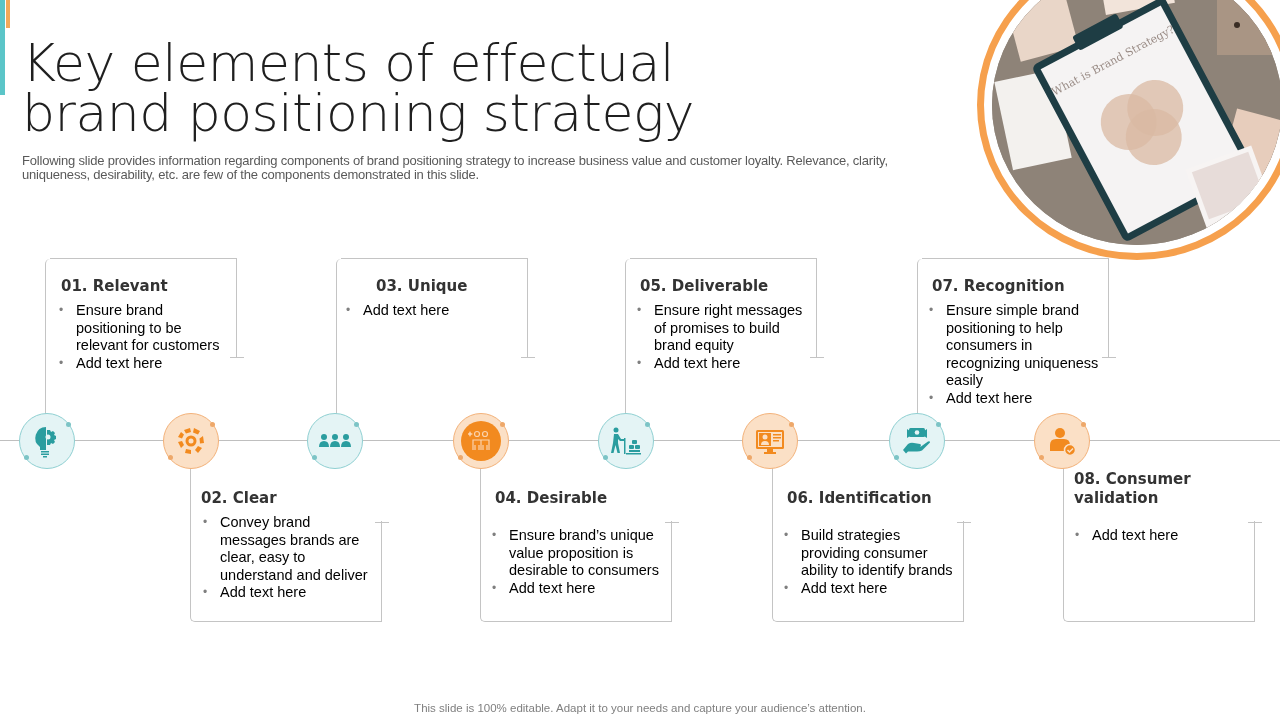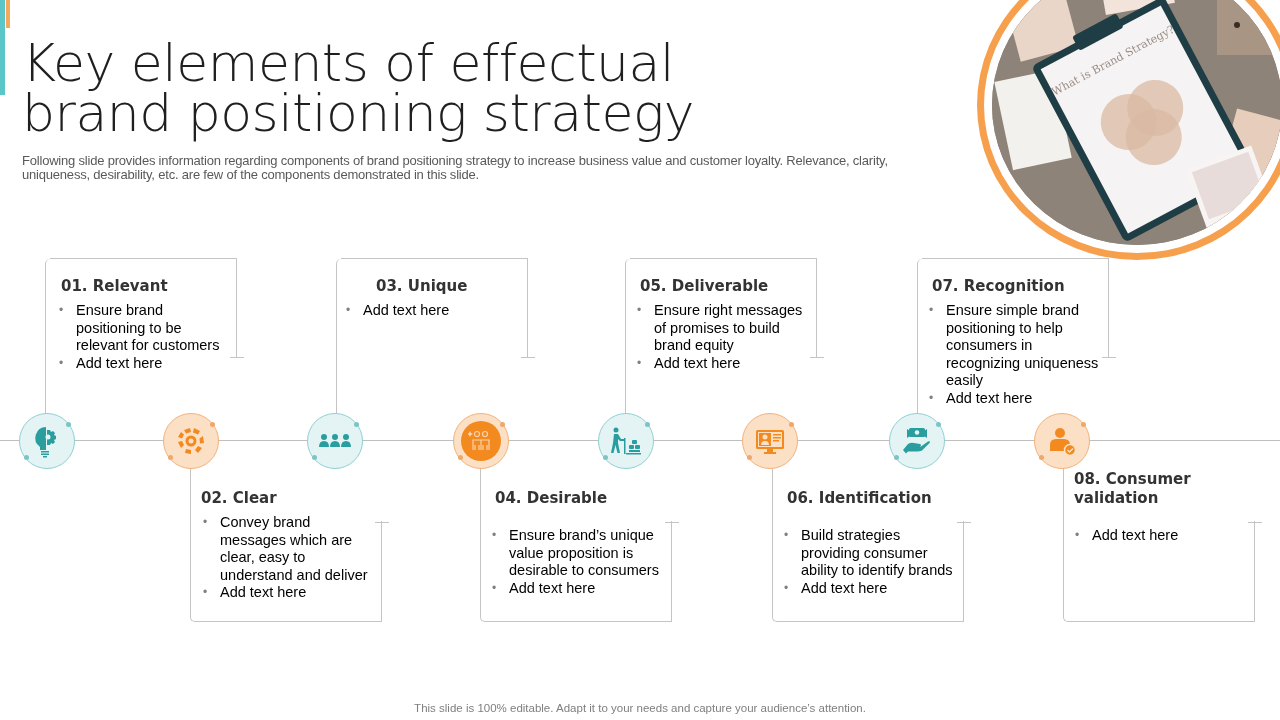"Convey brand messages which are" li { text: which -> brands }
